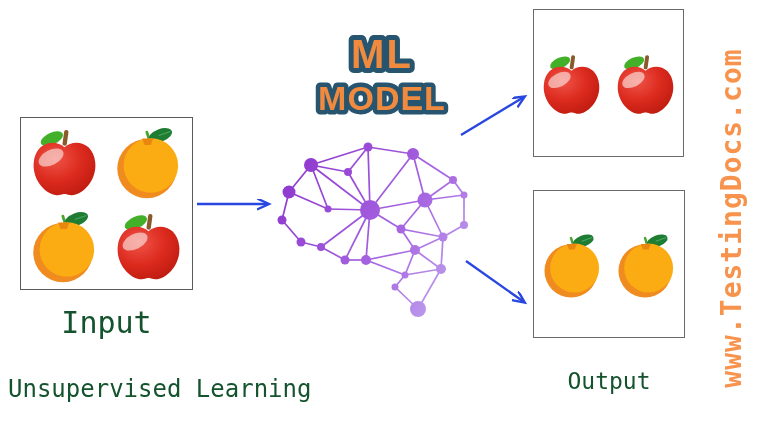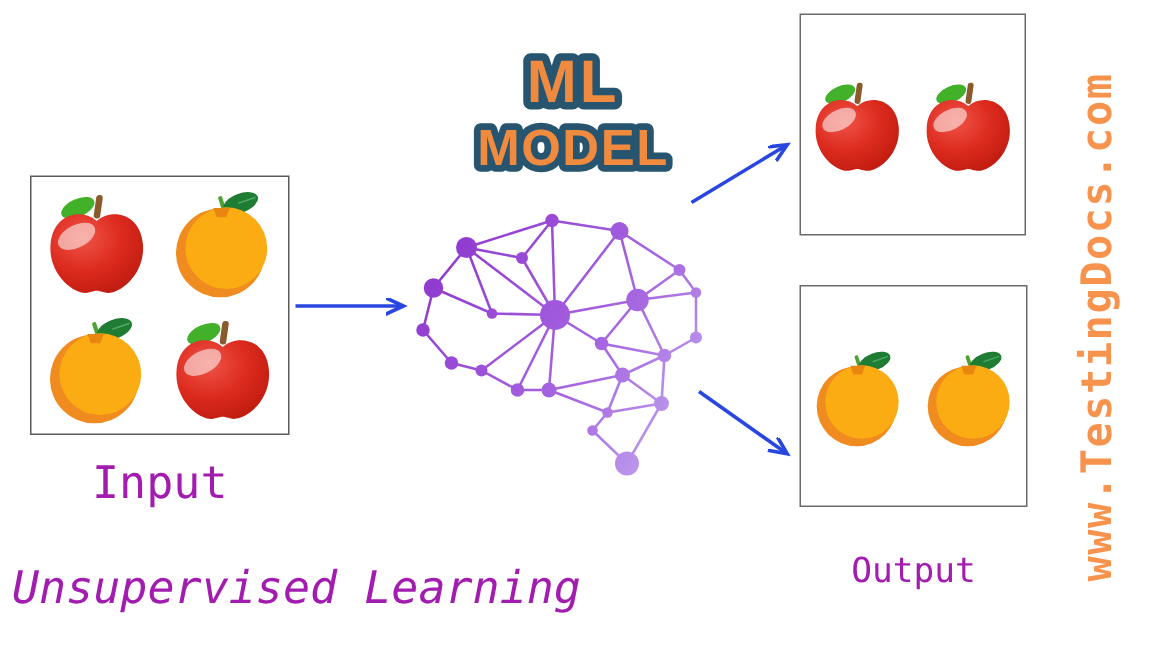"Input" .label { color: #a21caf -> #14532d }
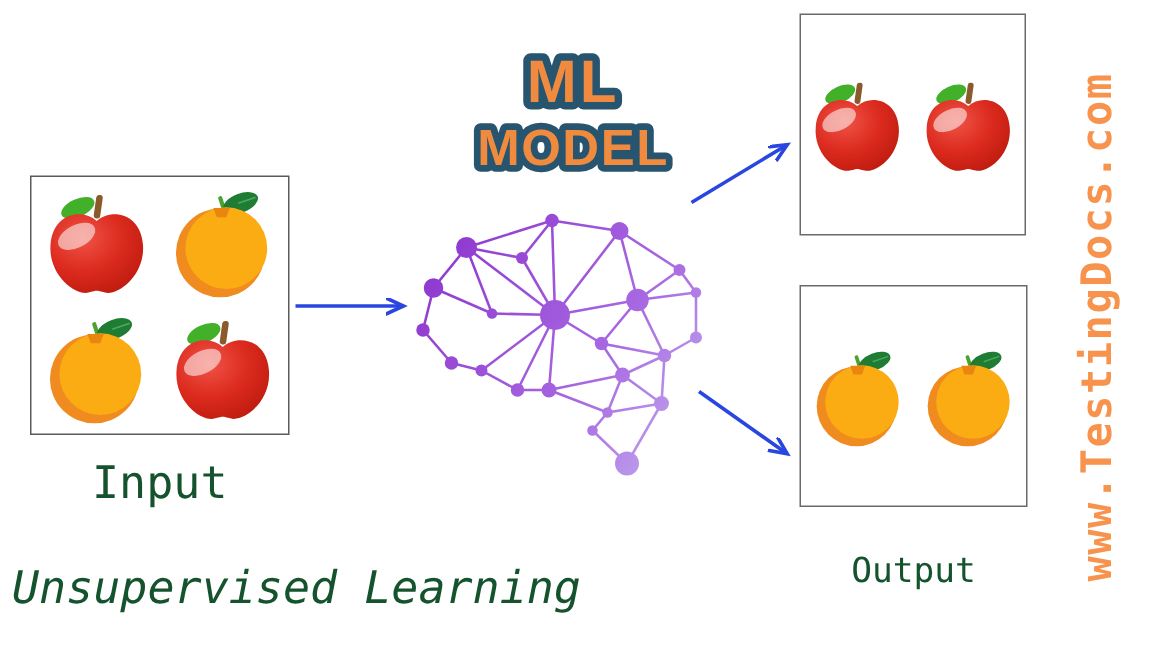"Unsupervised Learning" .caption { font-size: 30px -> 24px; font-style: italic -> none }
